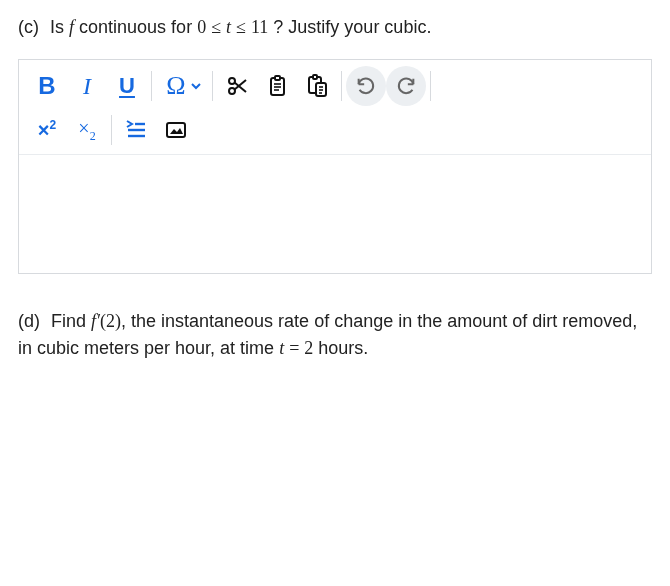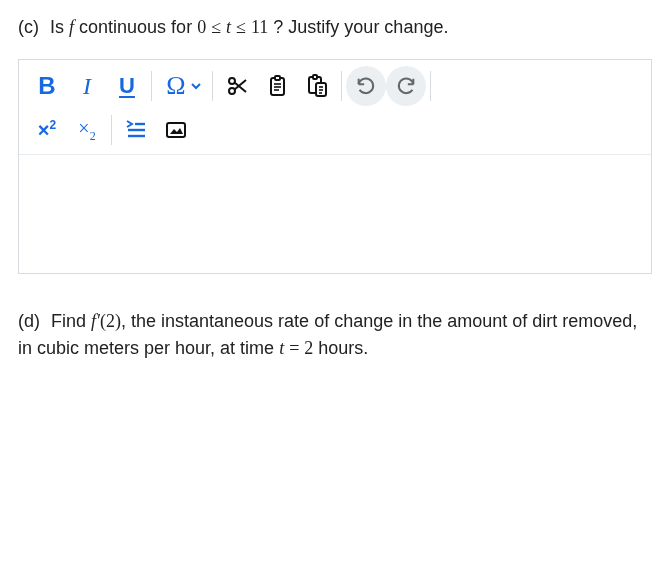"? Justify your change." span { text: change -> cubic }
